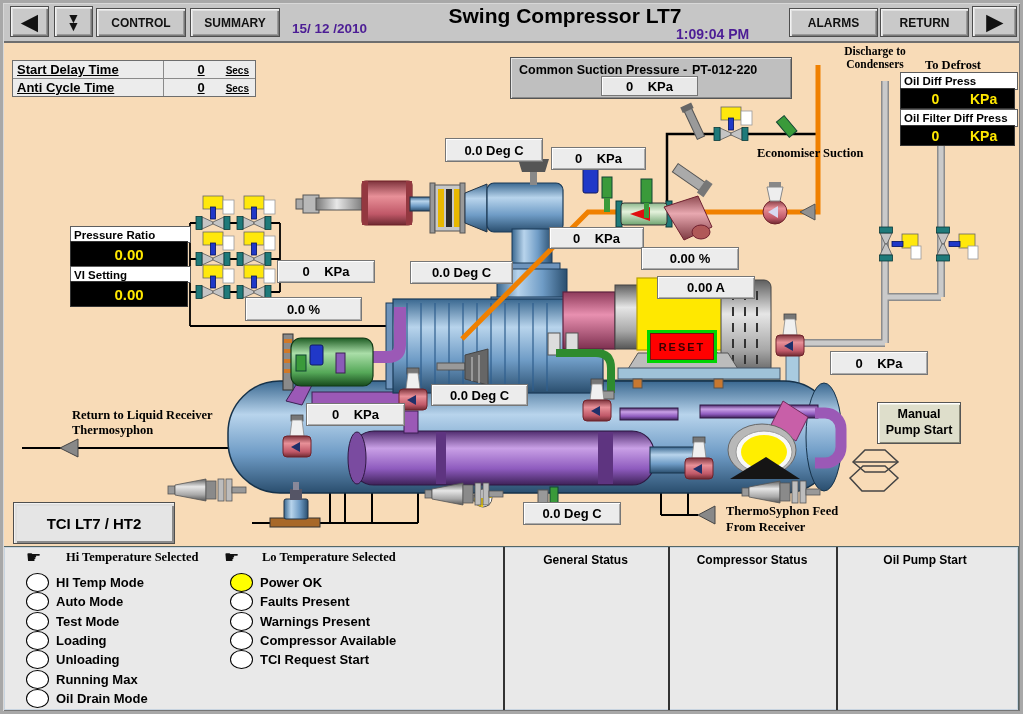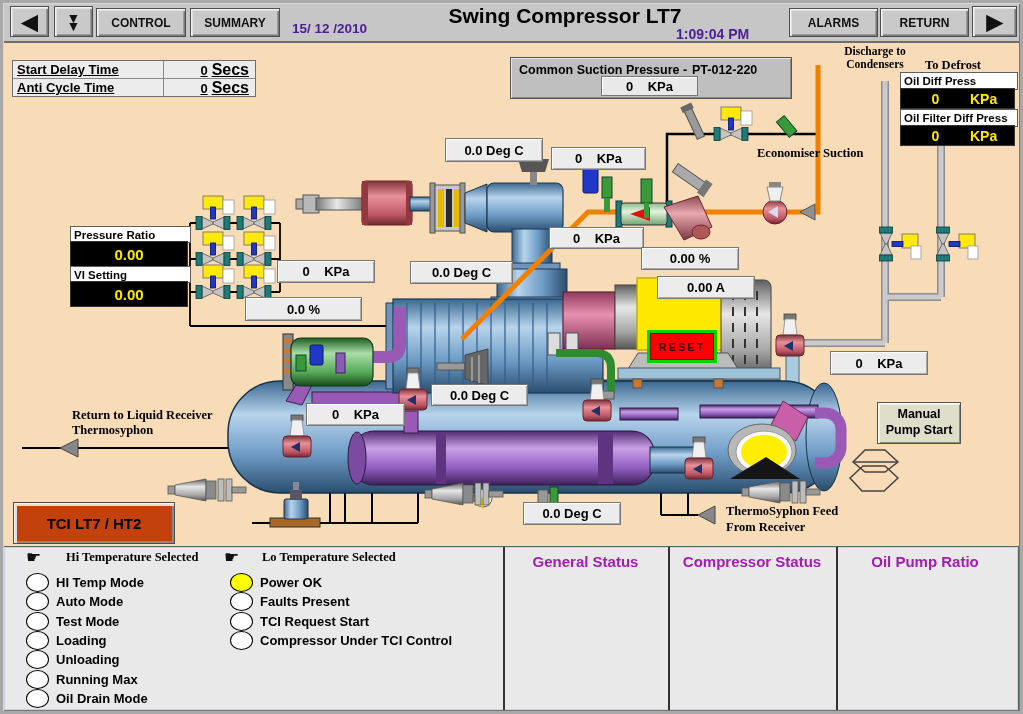"Secs" .timers .val .u { font-size: 16px -> 10px; margin-left: 4px -> 21px }
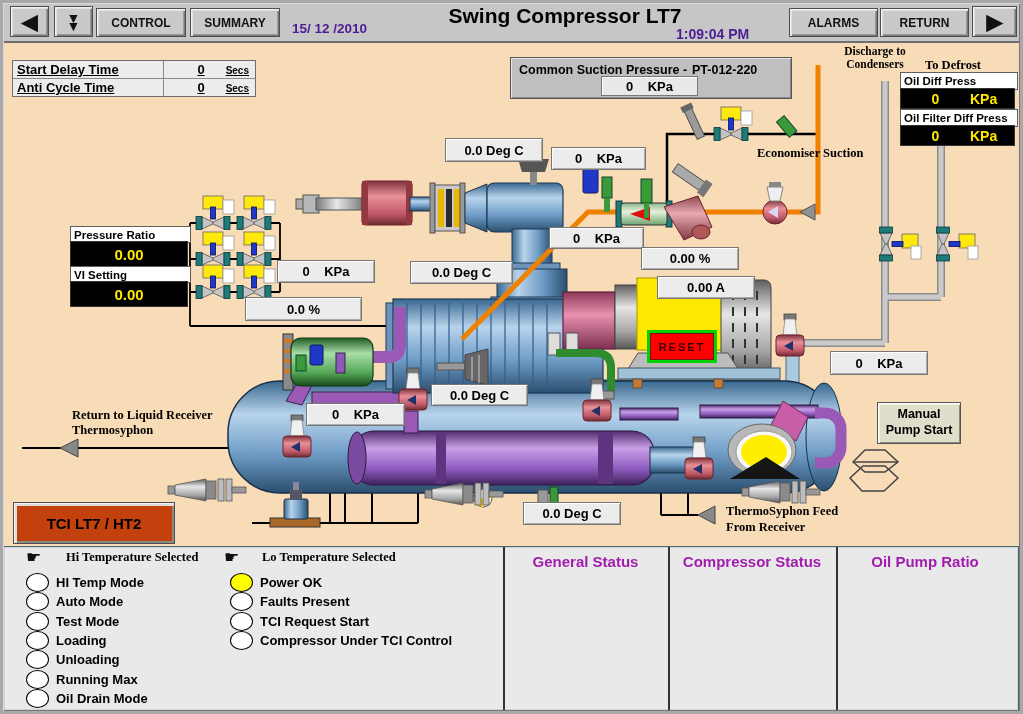"TCI LT7 / HT2" .tci-btn { background: #c2410c -> #e5e5e5 }
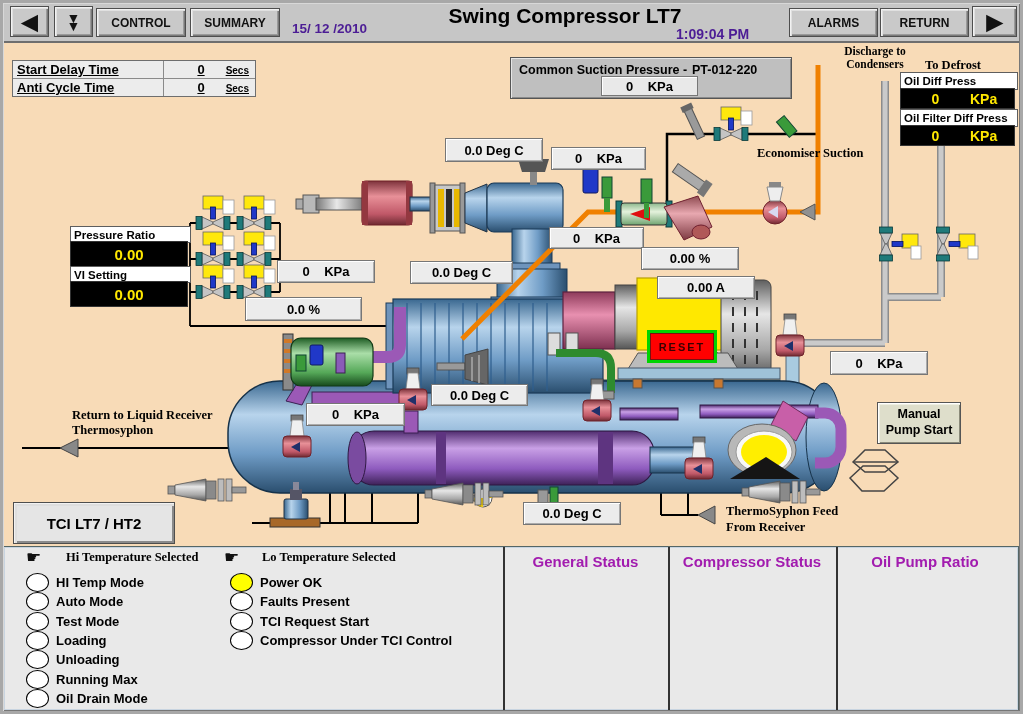"General Status" .col-header { color: #a21caf -> #000000; font-size: 15px -> 12px }
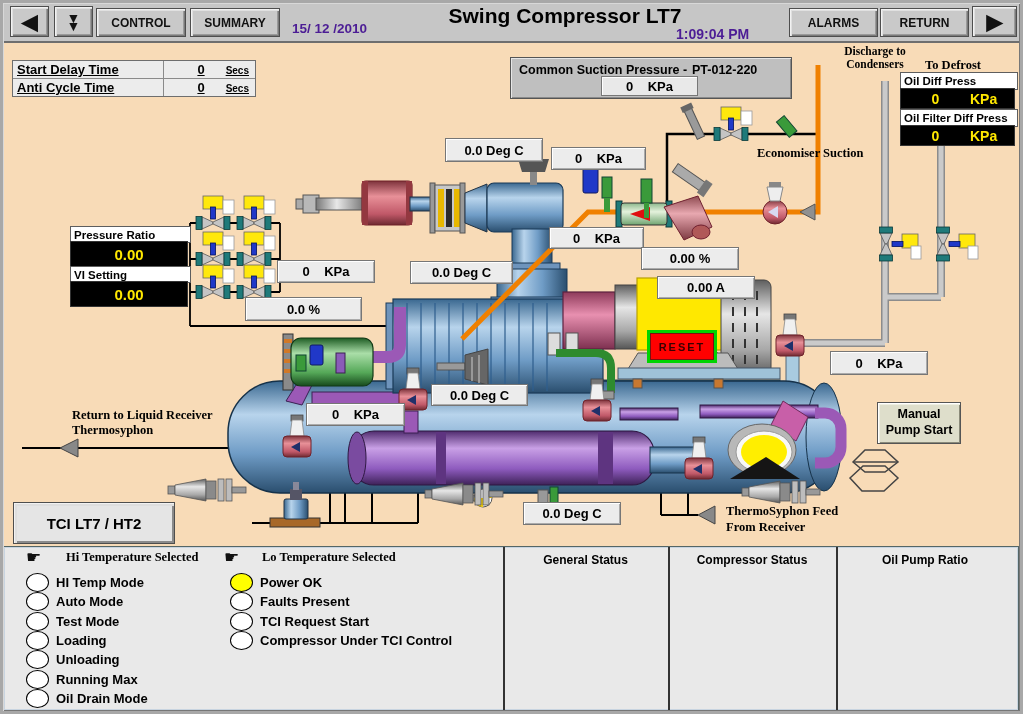"Oil Pump Ratio" div.col-header { text: Ratio -> Start }
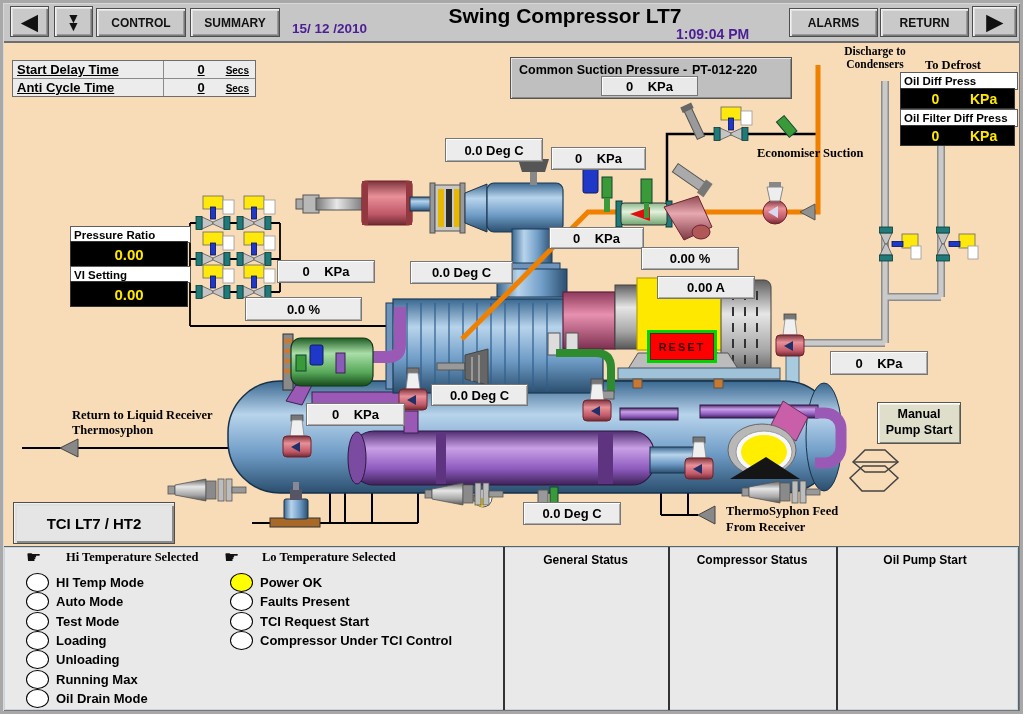"Warnings Present" div.lamp-row { html: none -> <div> <span></span> <span>Warnings Present</span> </div> }
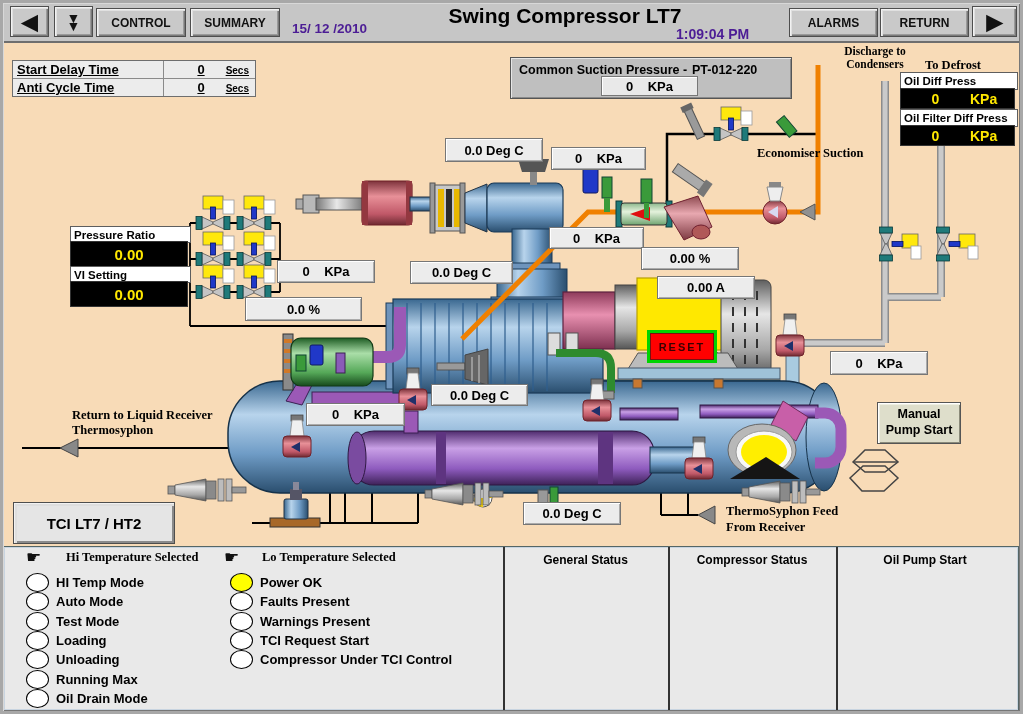"Compressor Available" div.lamp-row { html: none -> <div> <span></span> <span>Compressor Available</span> </div> }
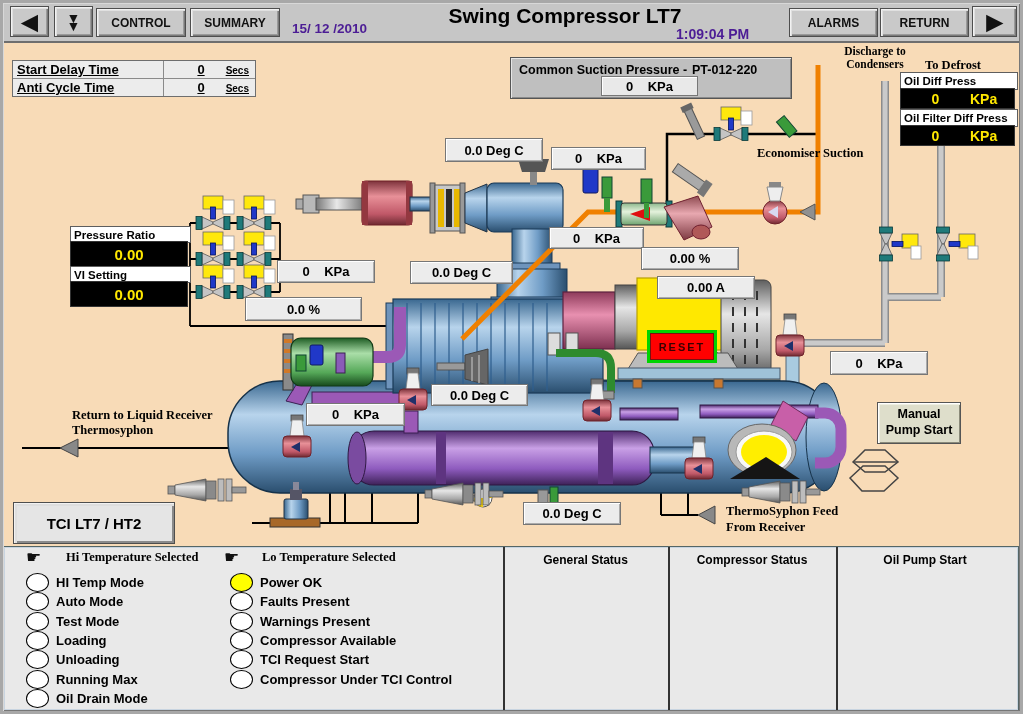"Compressor Under TCI Control" div.lamp-row { html: <div> <span></span> <span>Compressor Under TCI Control</span> </div> -> none }
